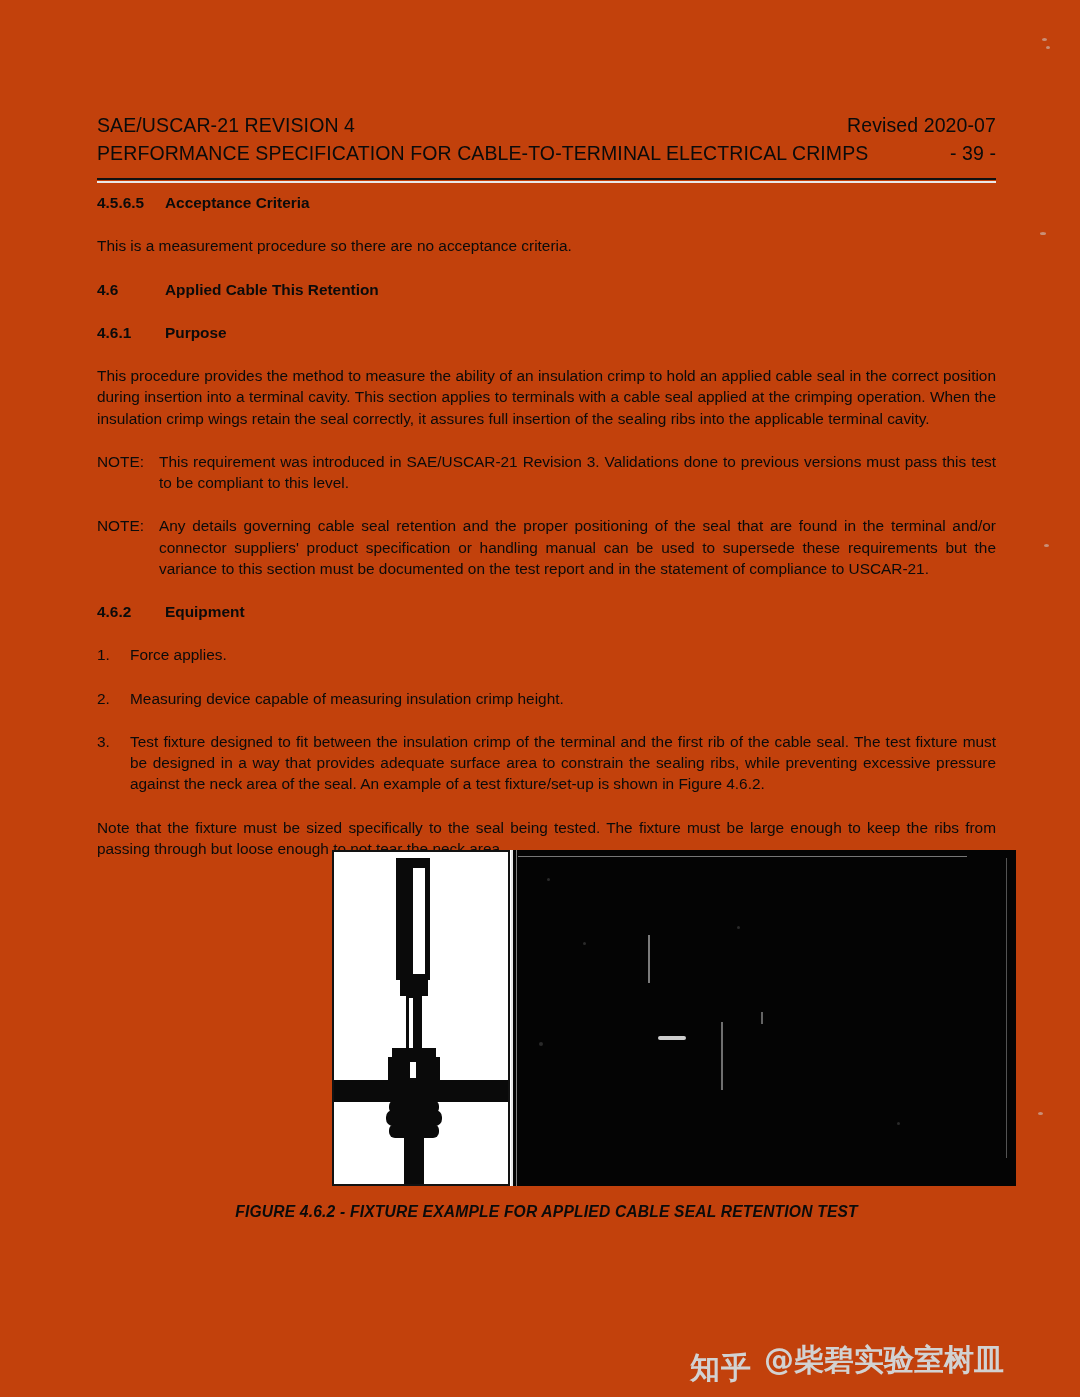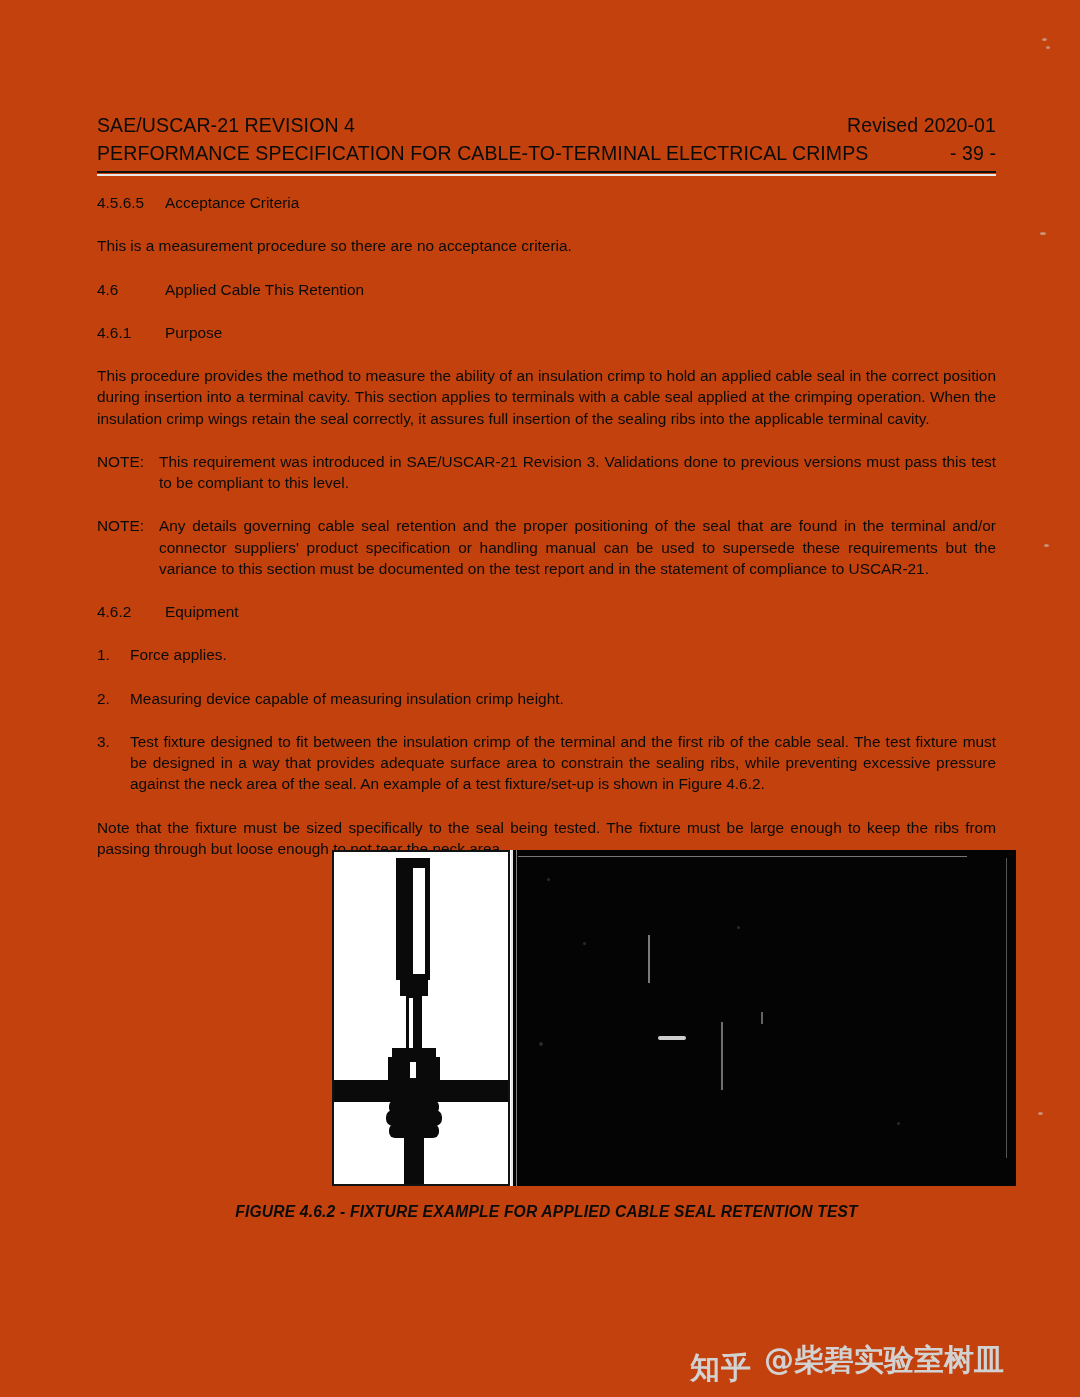"Revised 2020-01" span { text: 2020-01 -> 2020-07 }
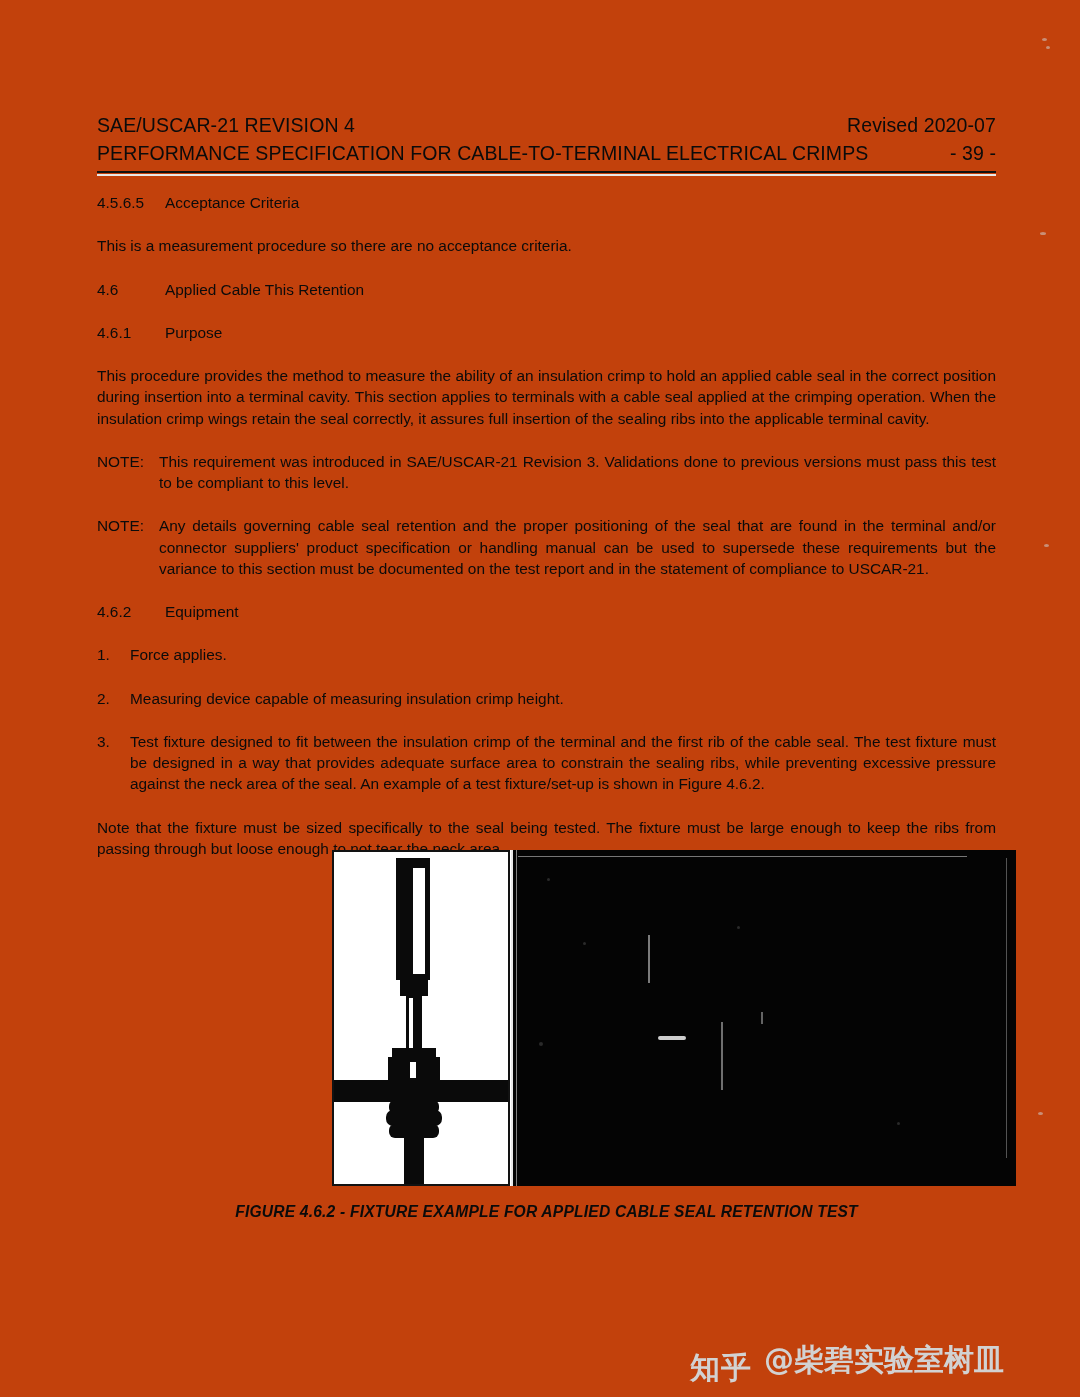"PERFORMANCE SPECIFICATION FOR" .header-row.line2 { padding-bottom: 6px -> 13px }
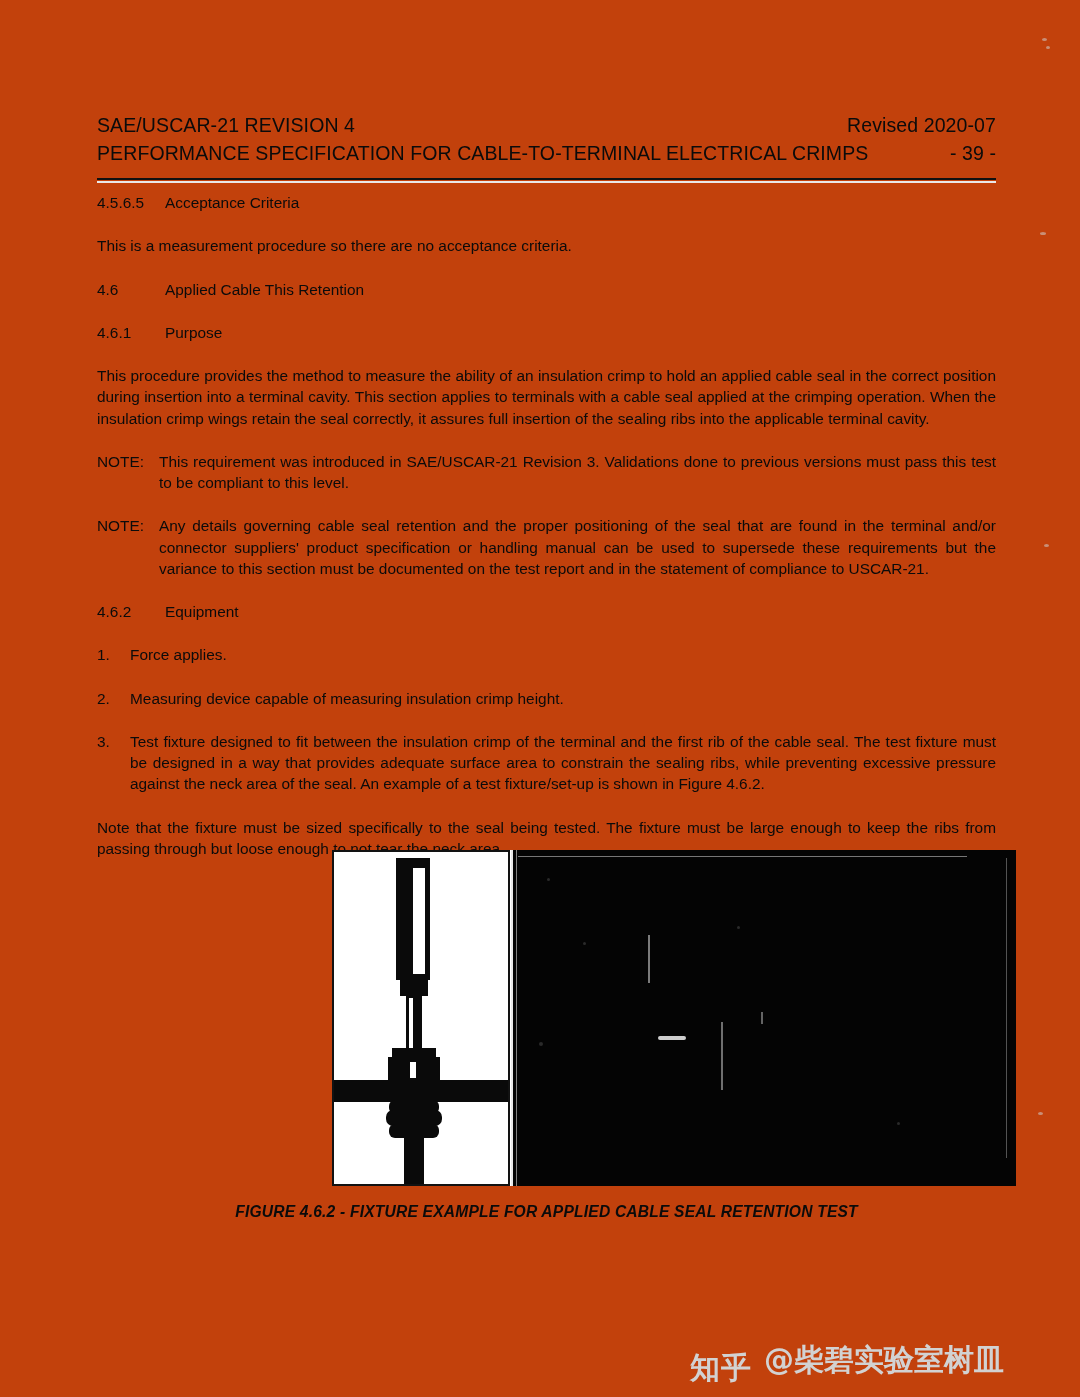"4.5.6.5" .heading { font-weight: none -> bold }
